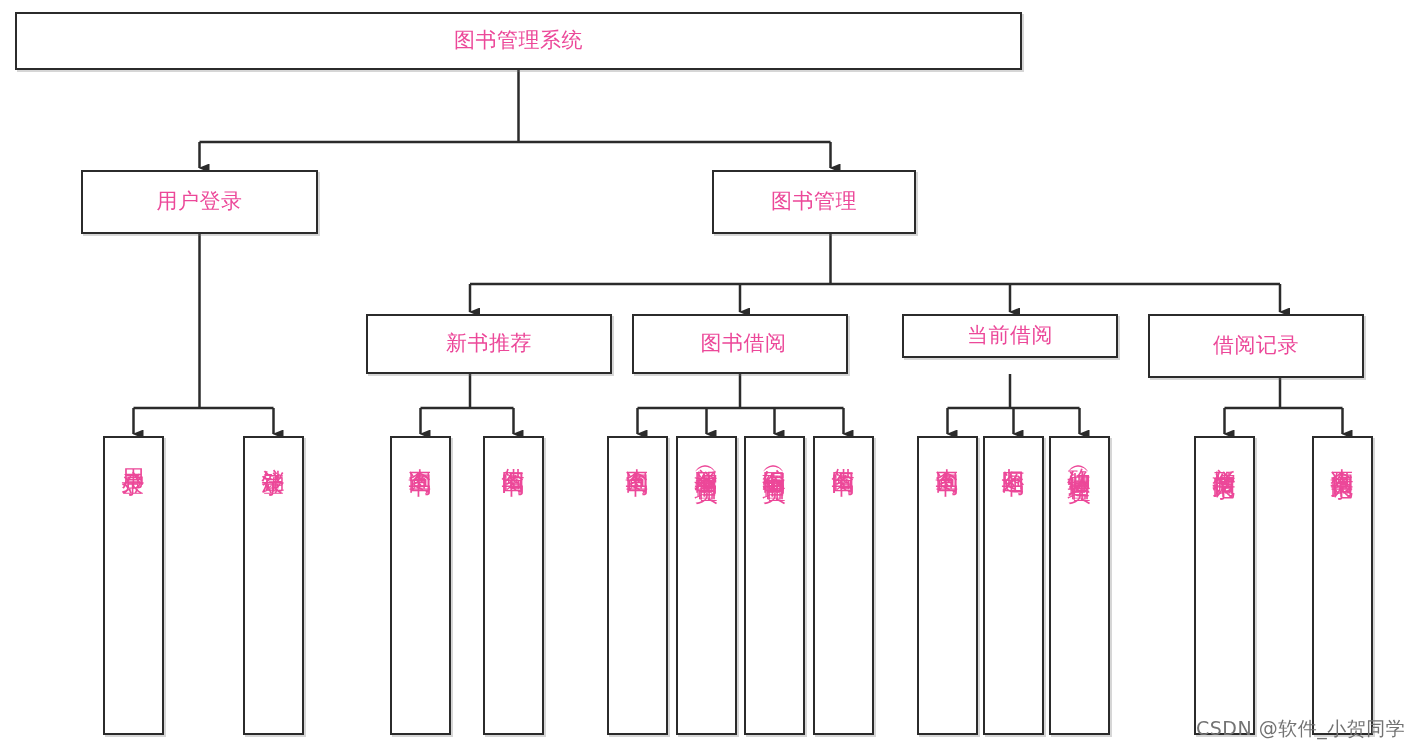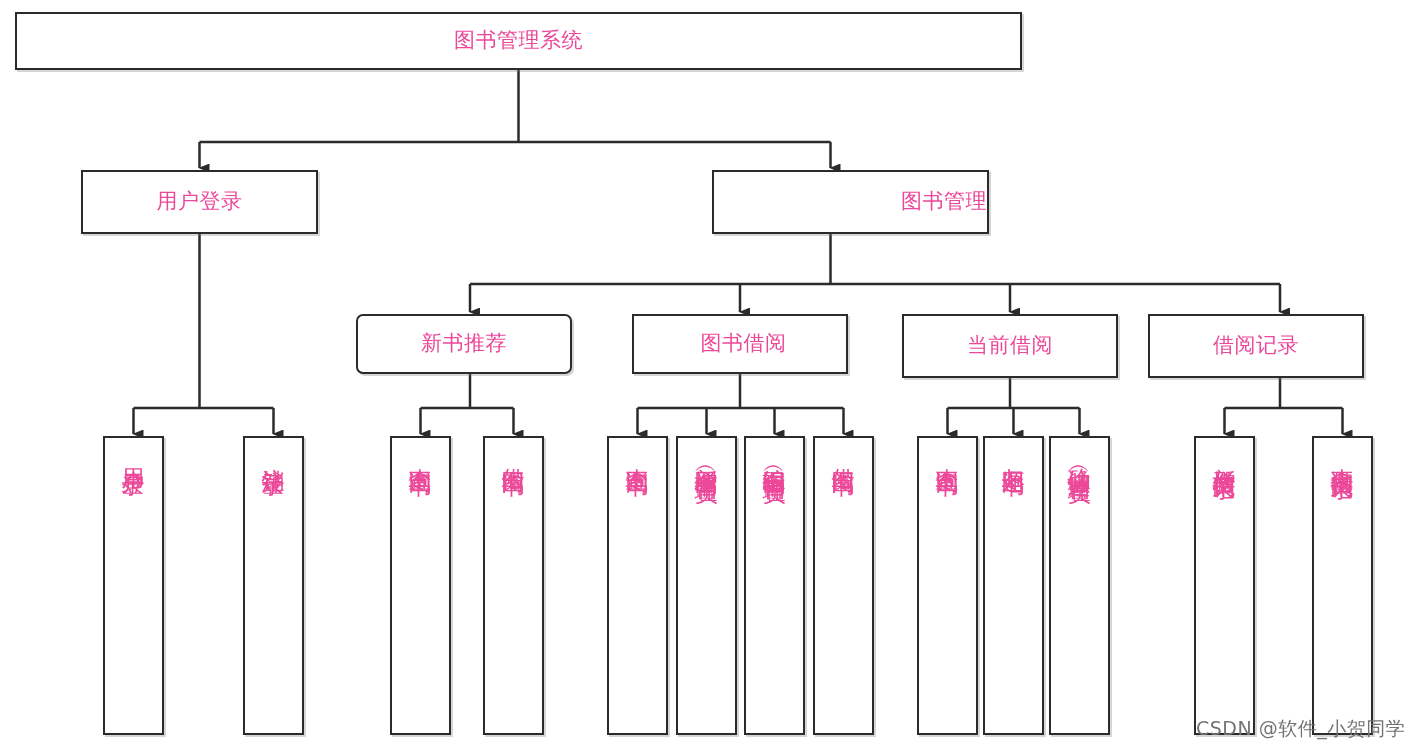"图书管理" div.node-box { justify-content: flex-end -> none; width: 277px -> 204px }
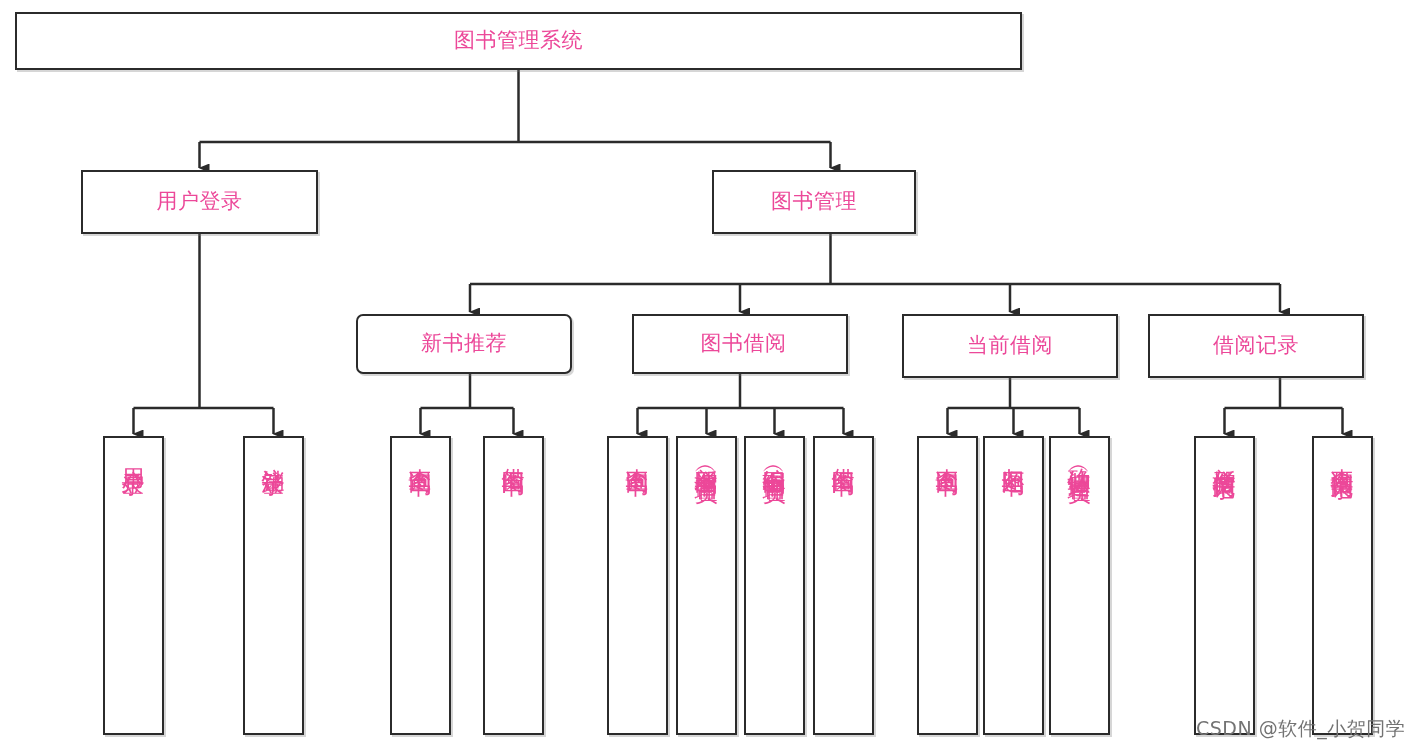"新书推荐" div.node-box { border-radius: 7px -> none; left: 356px -> 366px; width: 216px -> 246px }
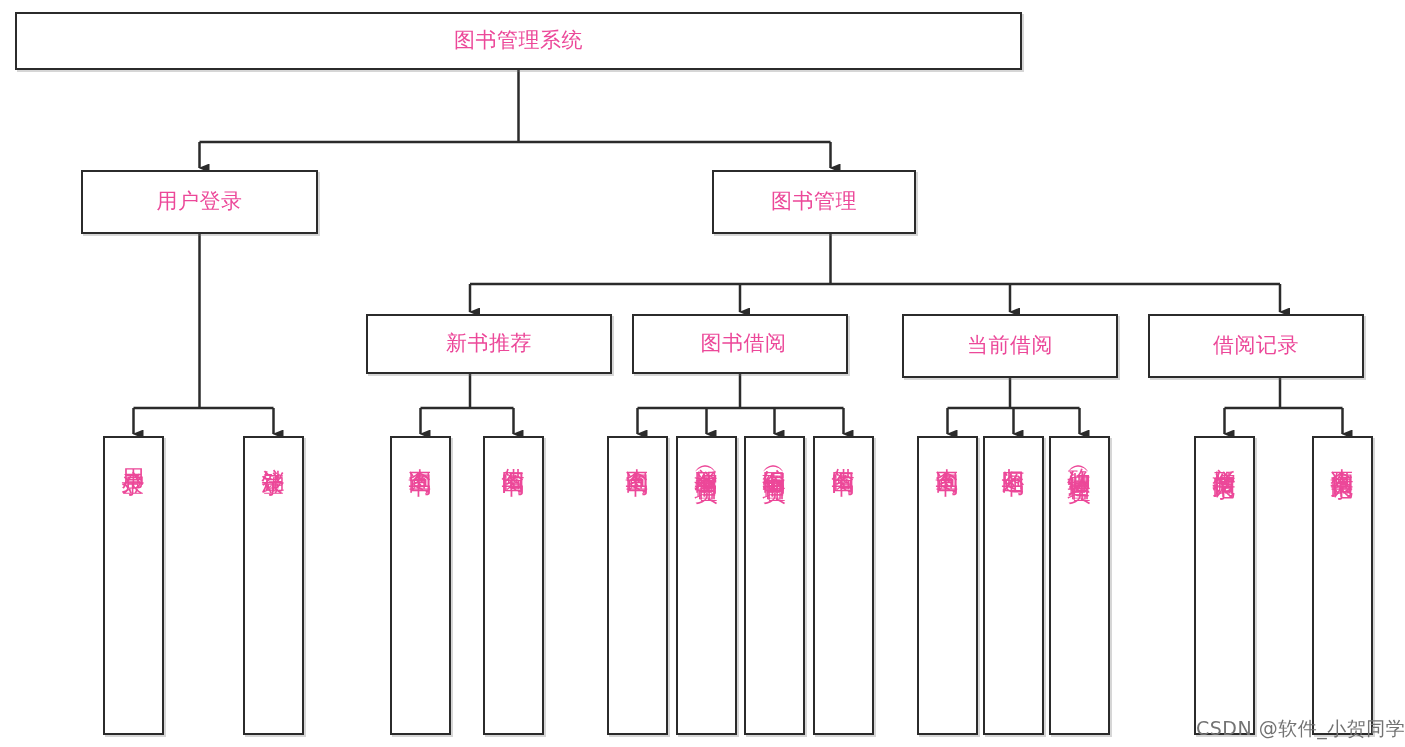"当前借阅" div.node-box { height: 64px -> 44px }
